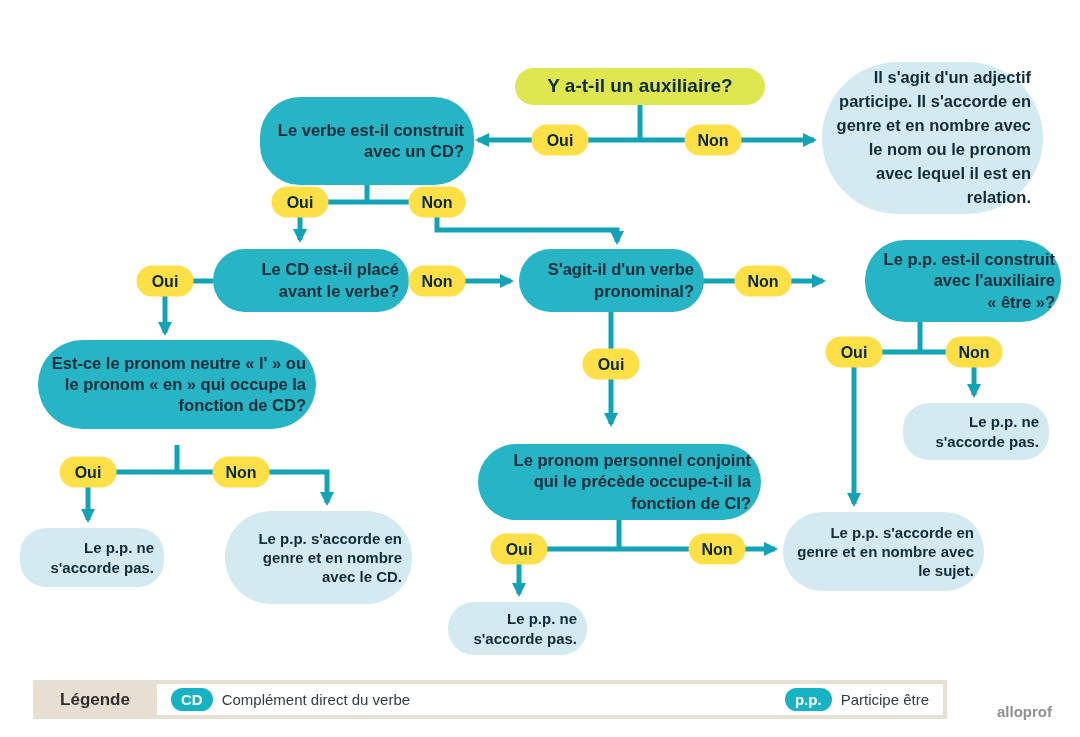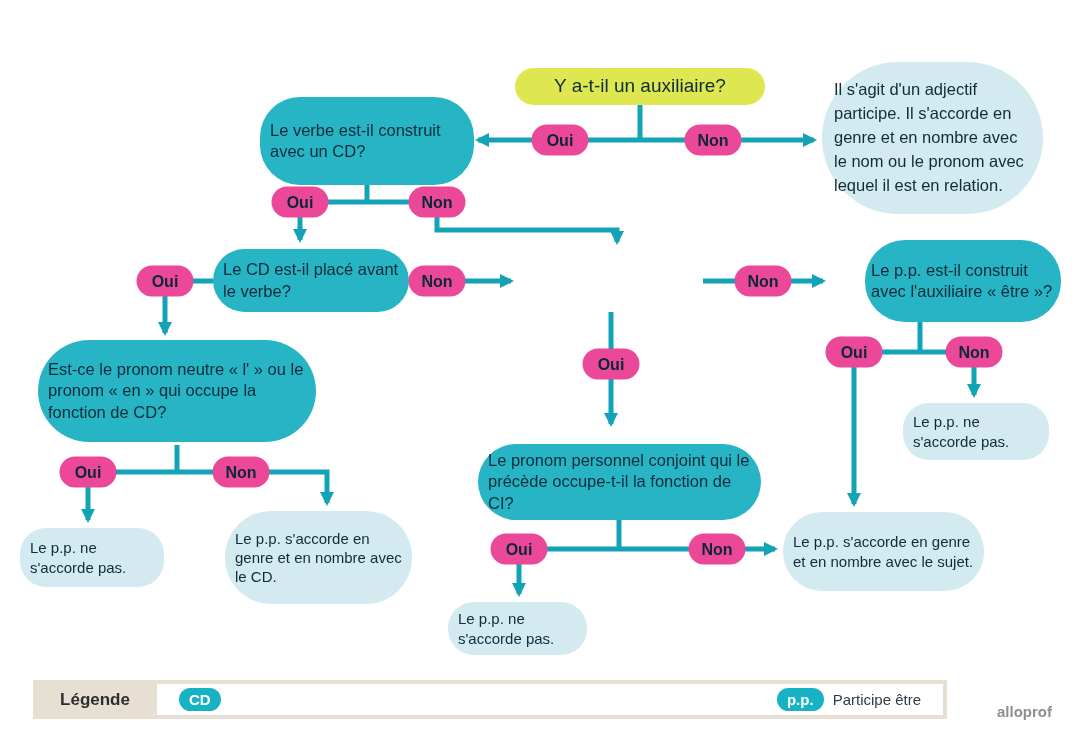"Y a-t-il un auxiliaire?" .node { font-weight: normal -> bold; text-align: left -> right }
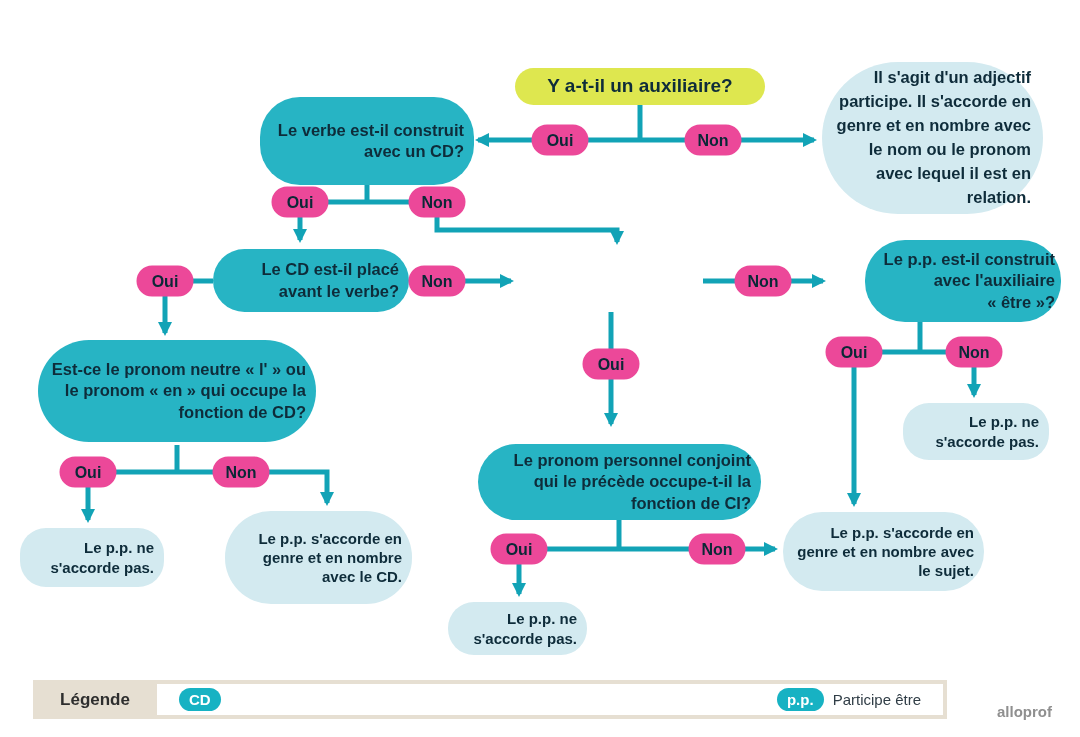"Oui" .pill { background: #ec4899 -> #fde047 }
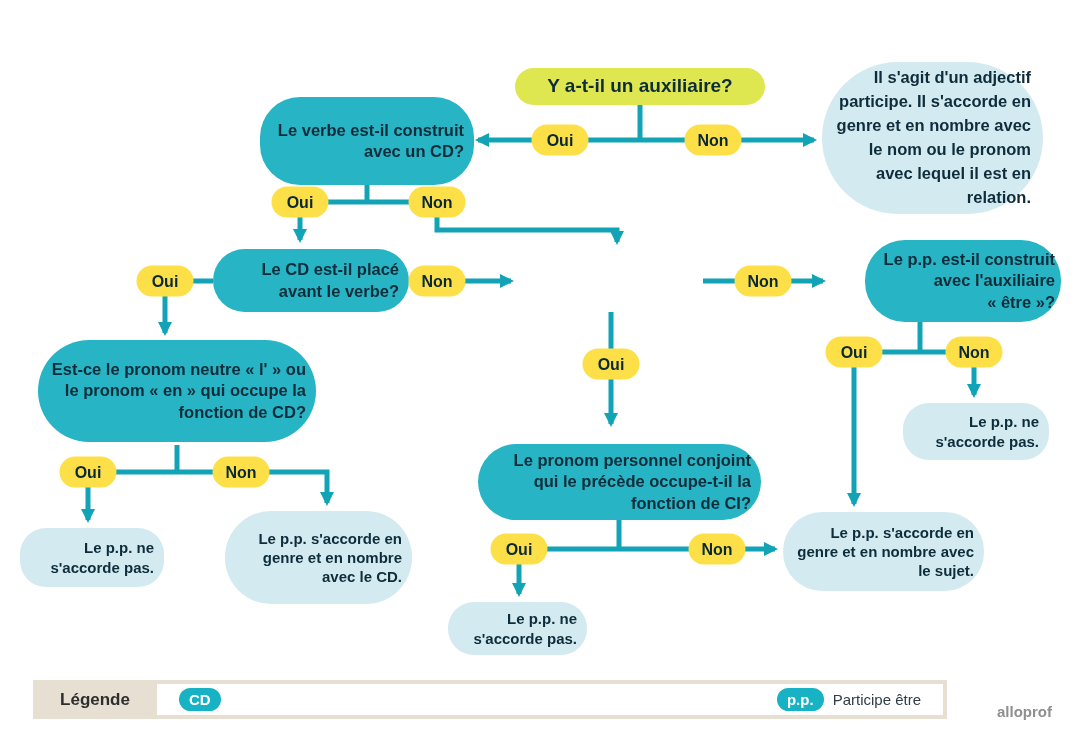"S'agit-il d'un verbe pronominal?" div.node { html: none -> <div>S'agit-il d'un verbe pronominal?</div> }
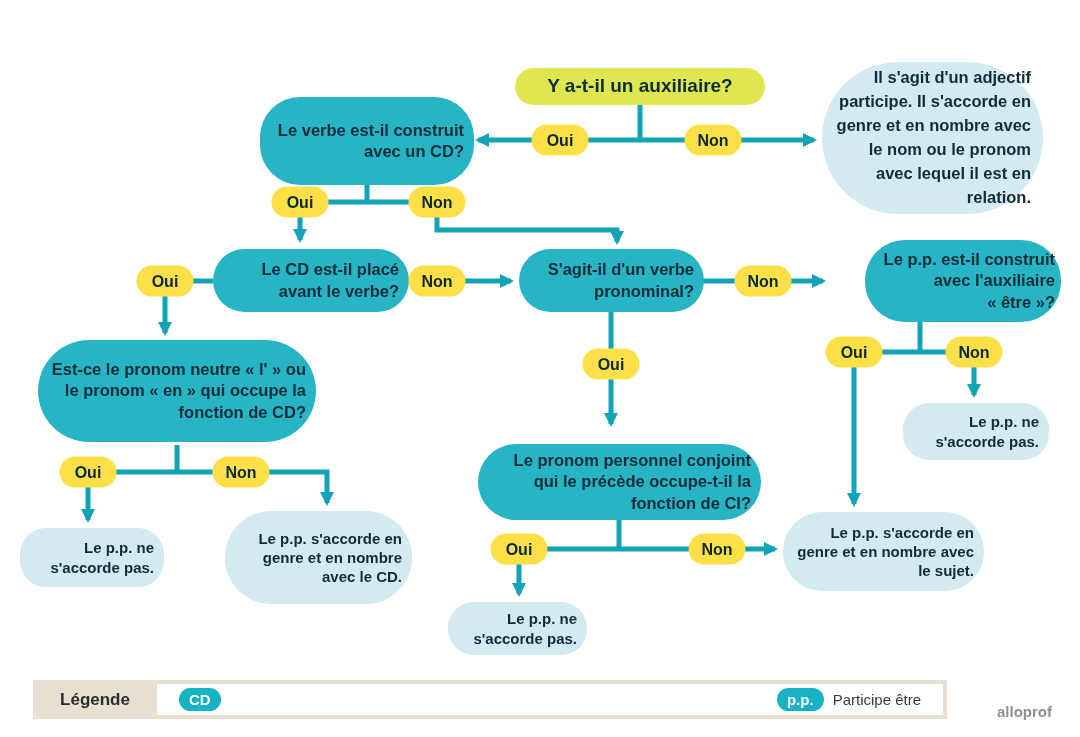"Est-ce le pronom neutre «" #n-pron-neutre { height: 102px -> 89px }
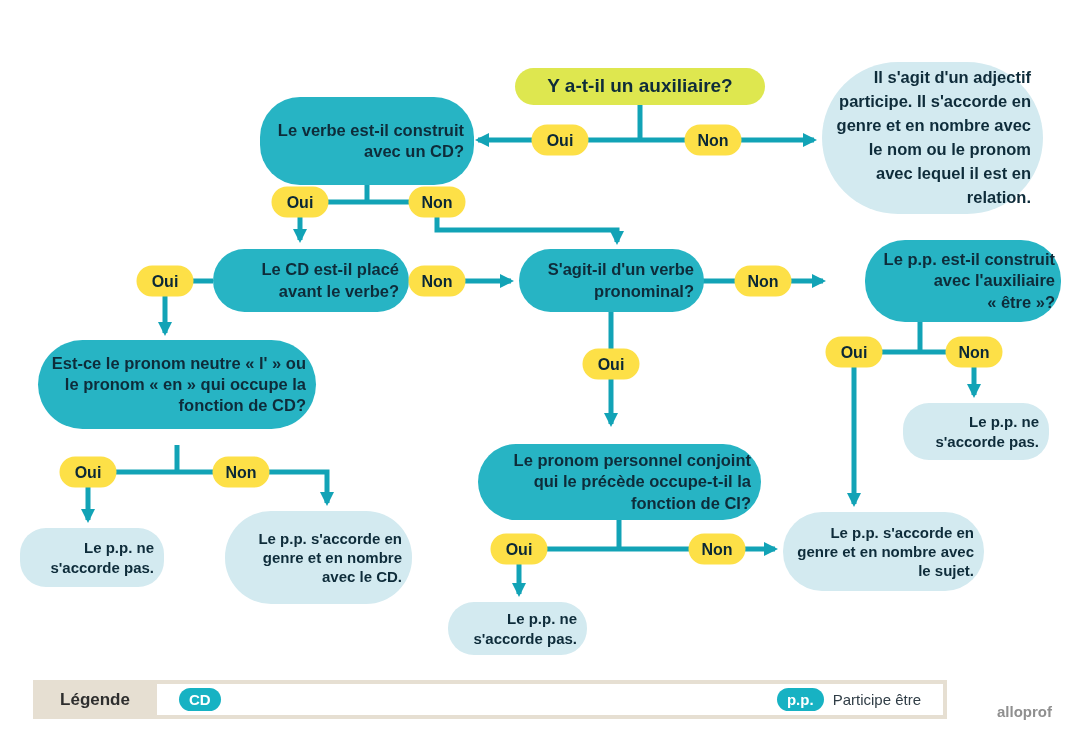"CD" .legend-inner { padding: 0 22px -> 0 14px }
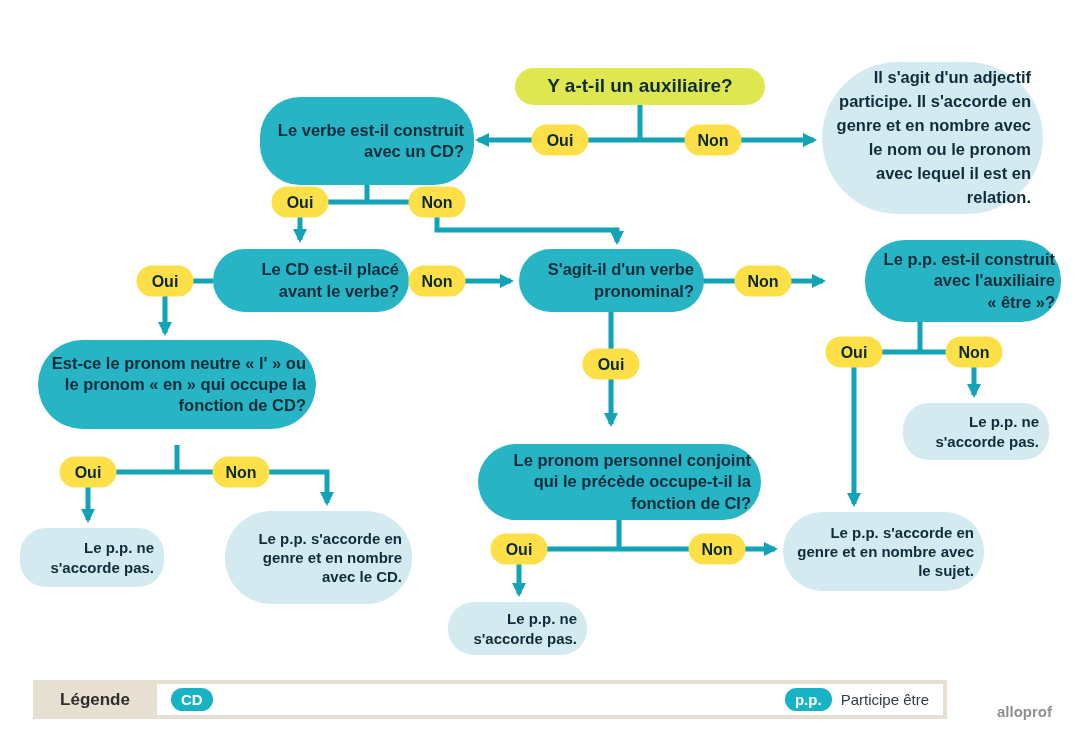"Complément direct du verbe" span.legend-label { html: none -> <span>Complément direct du verbe</span> }
